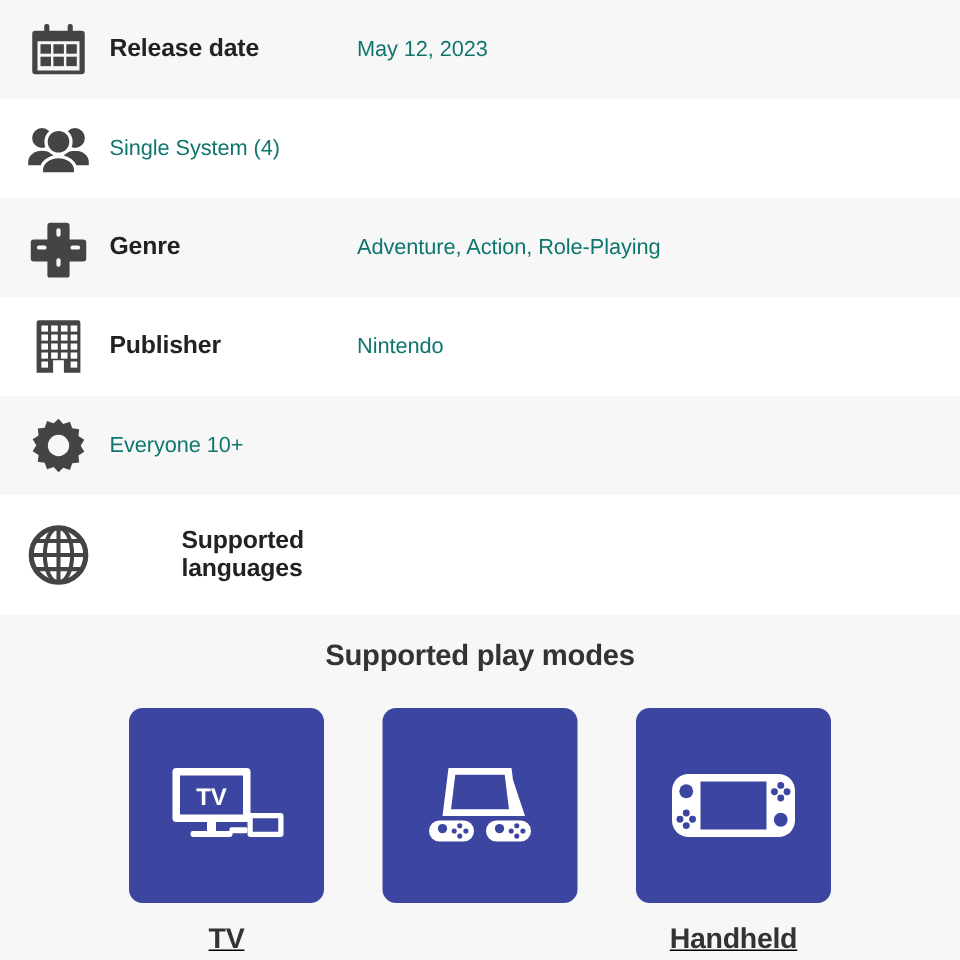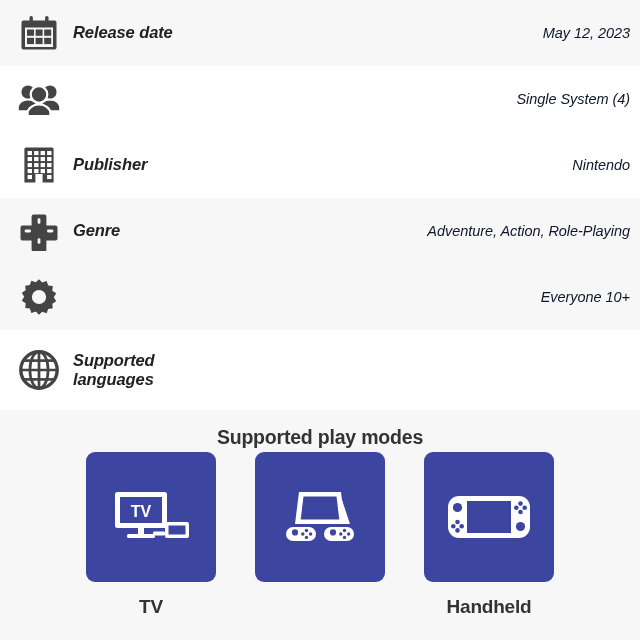"Release date" .spec-row { font-style: italic -> none }
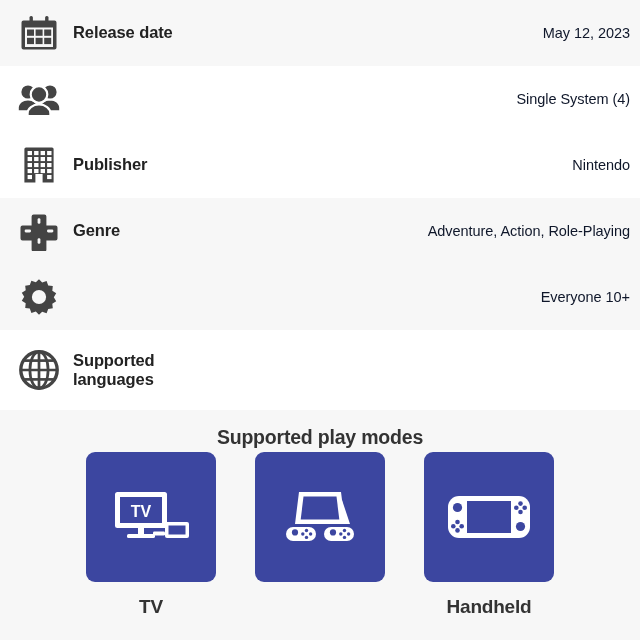"May 12, 2023" .row-value { color: #0f172a -> #0f766e; text-align: right -> none }
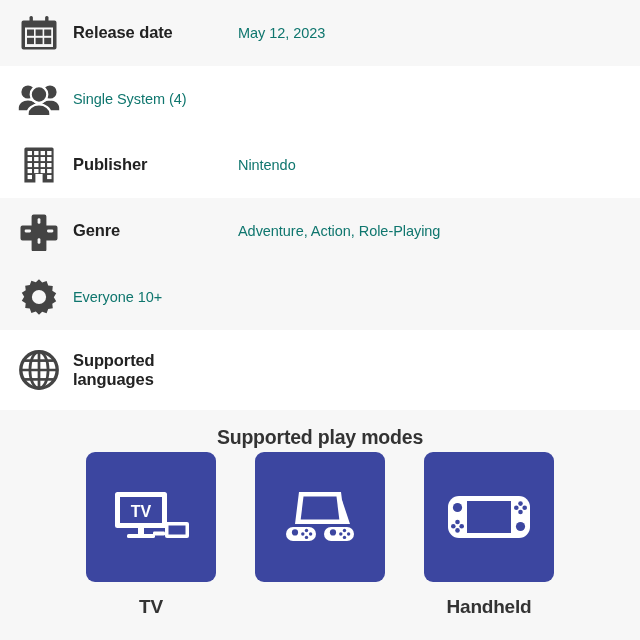"Publisher" div.spec-row { order: before "Genre" -> after "Genre" }
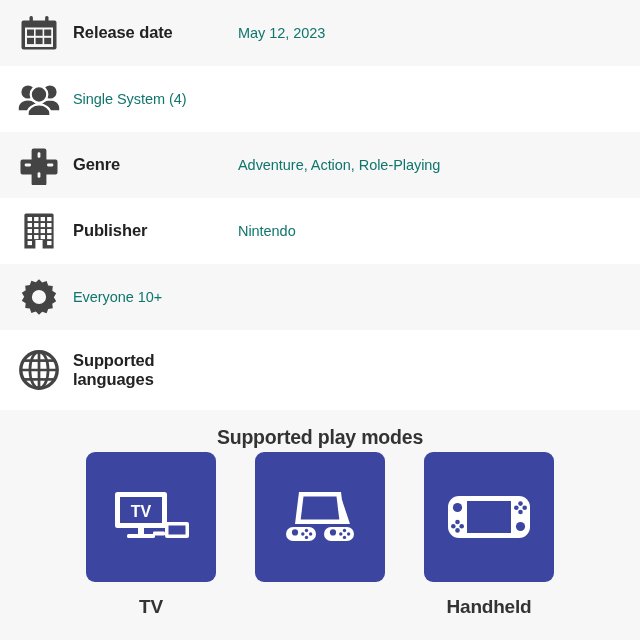"Supported languages" .row-languages { gap: none -> 48px }
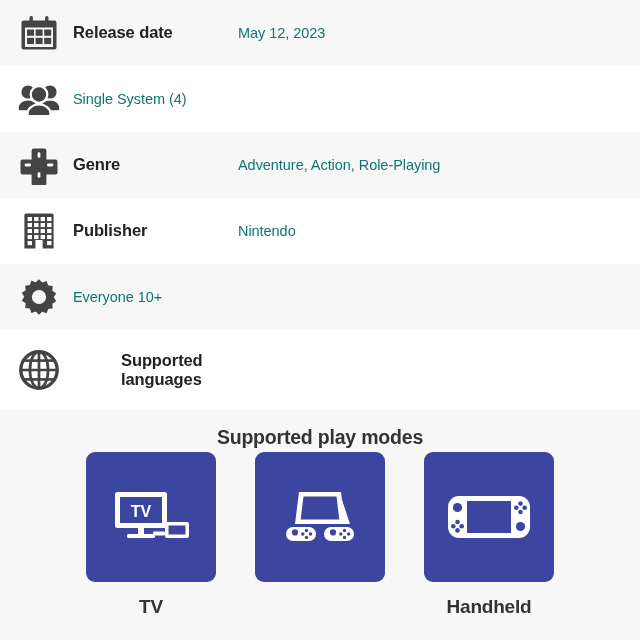"Supported play modes" .play-modes-title { margin-bottom: 3px -> 23px }
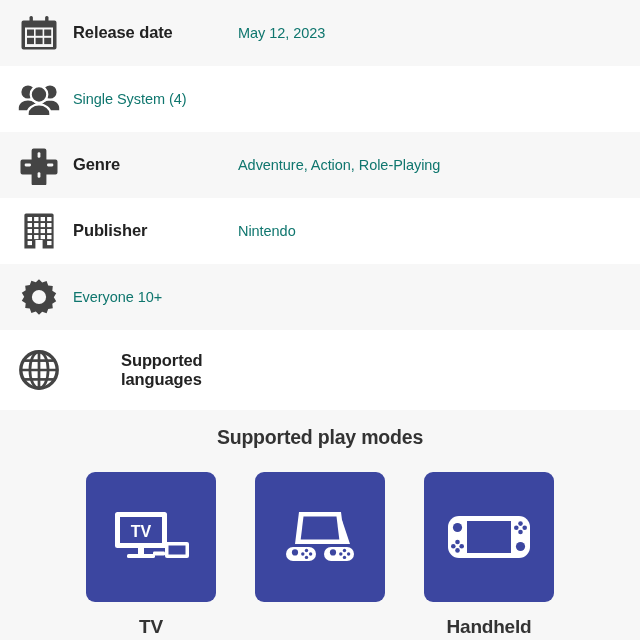"TV" .mode-item { text-decoration: none -> underline }
